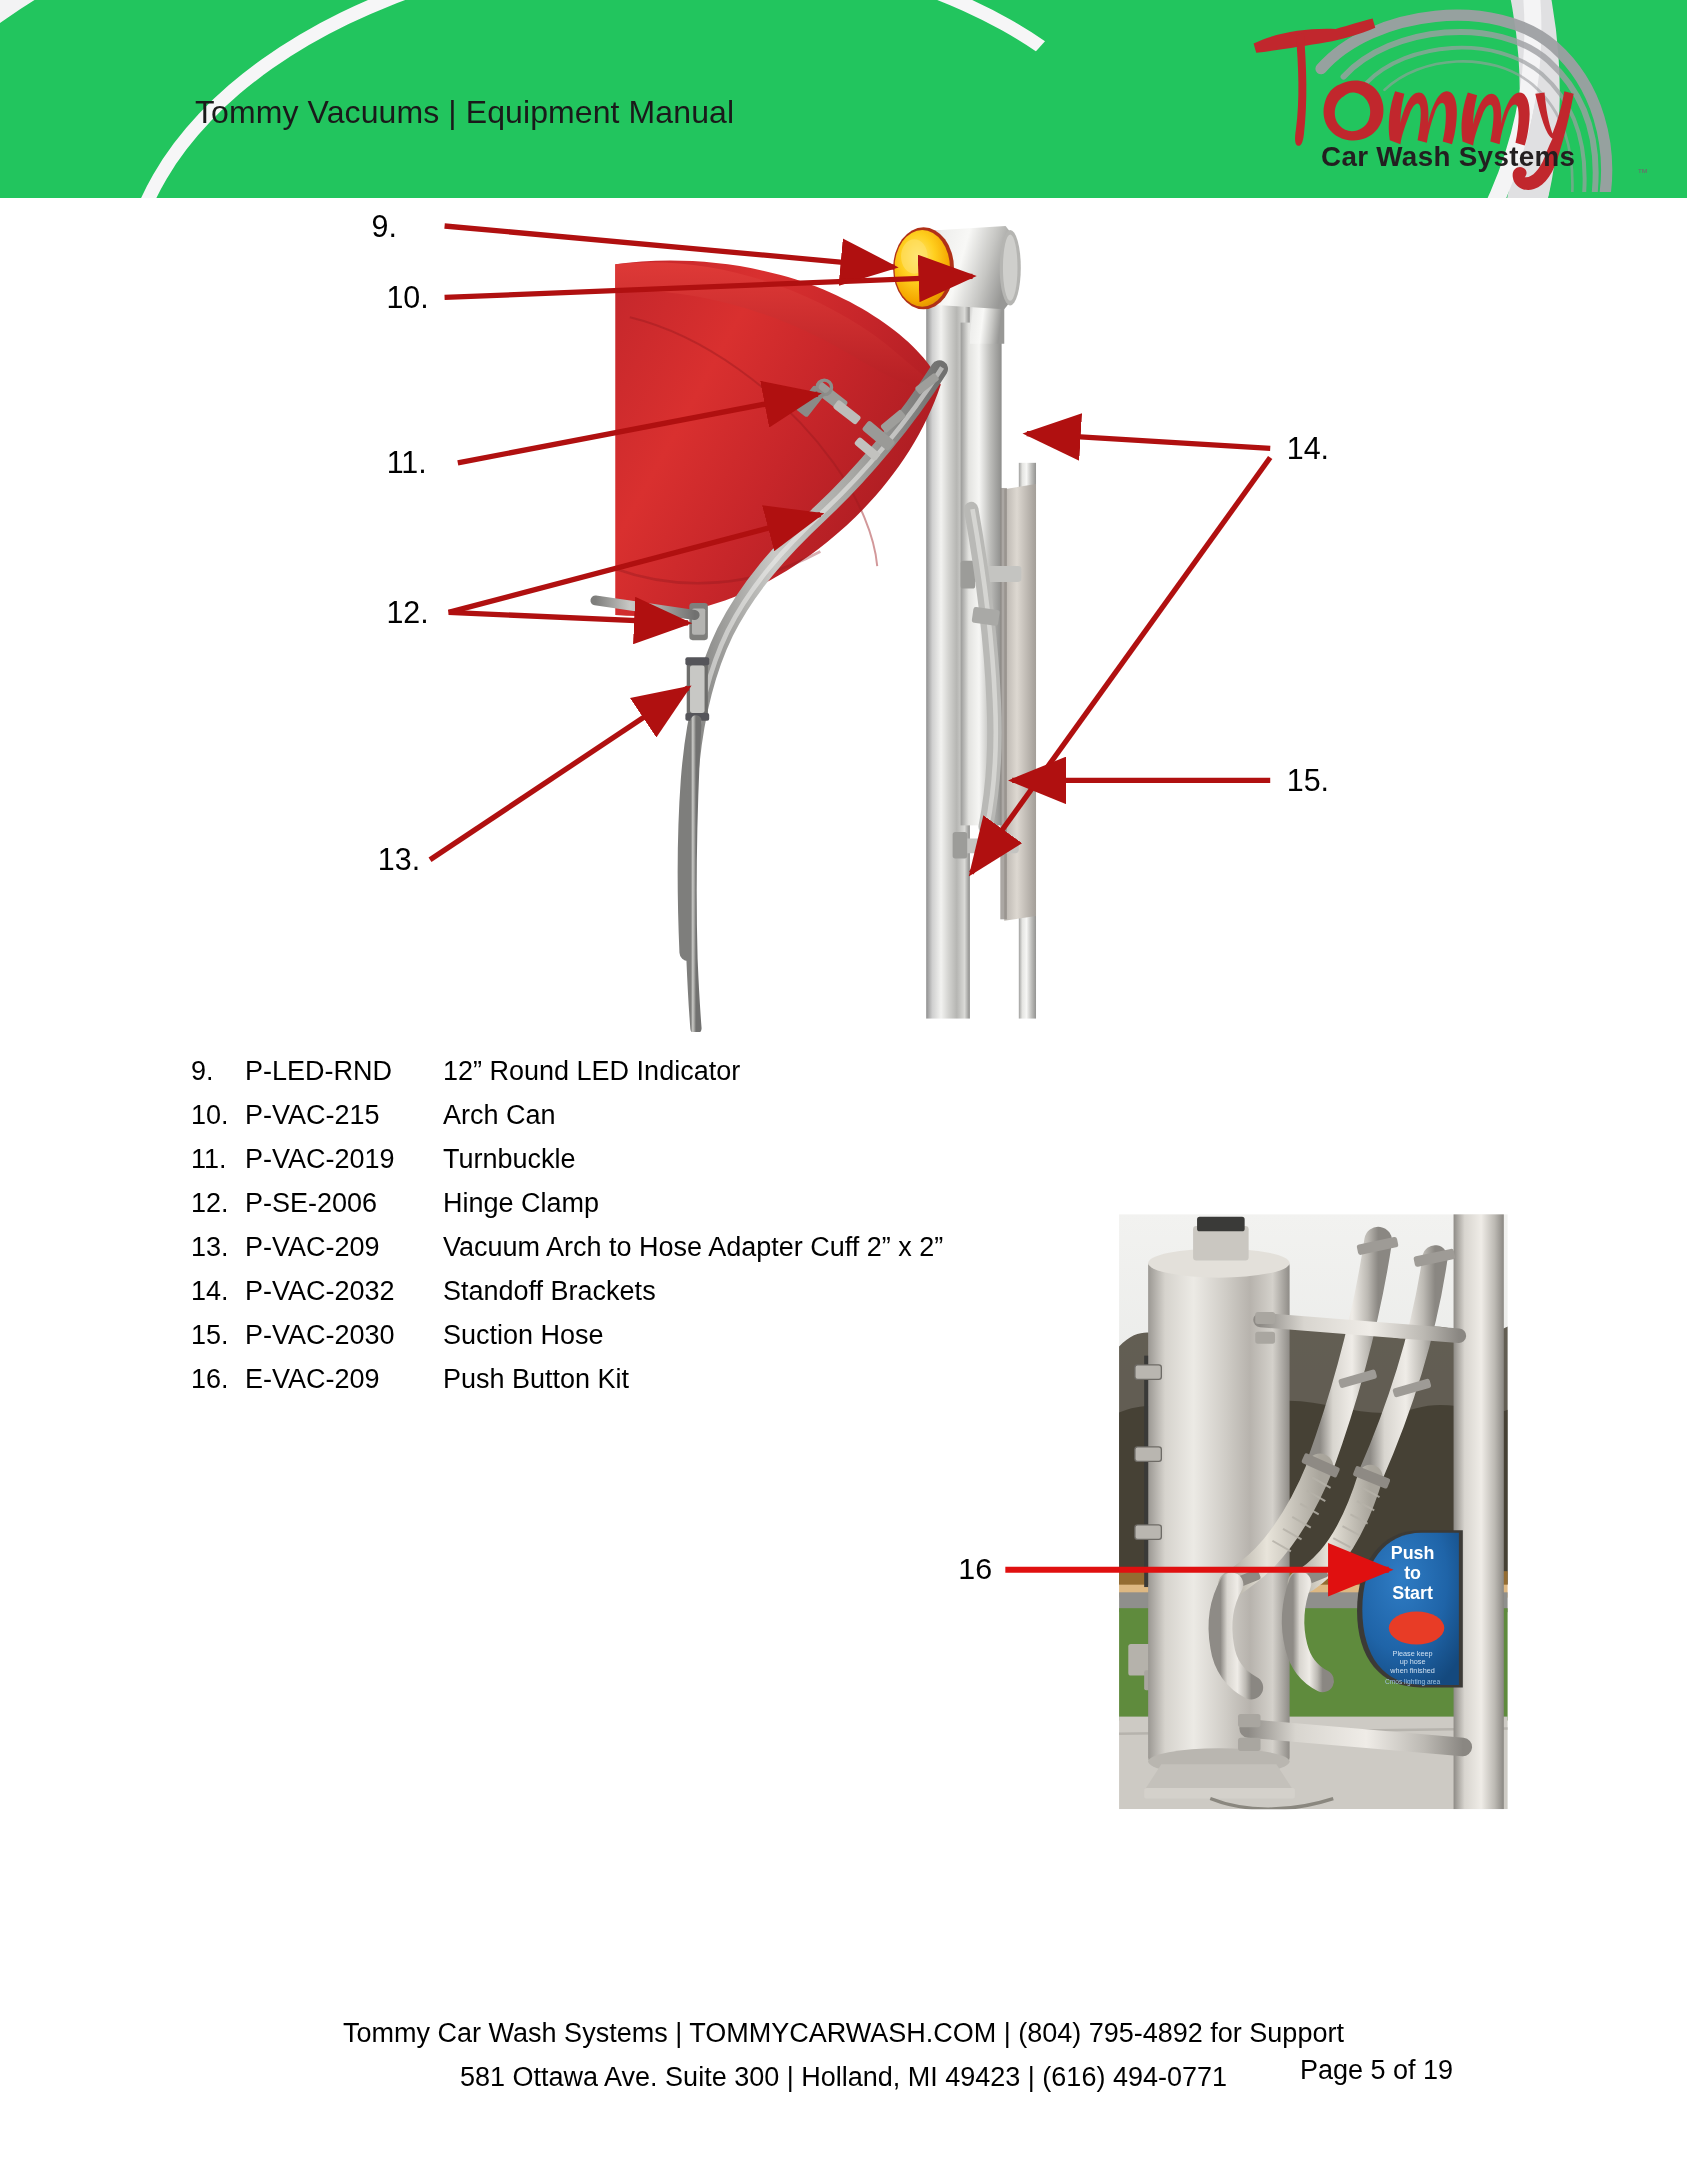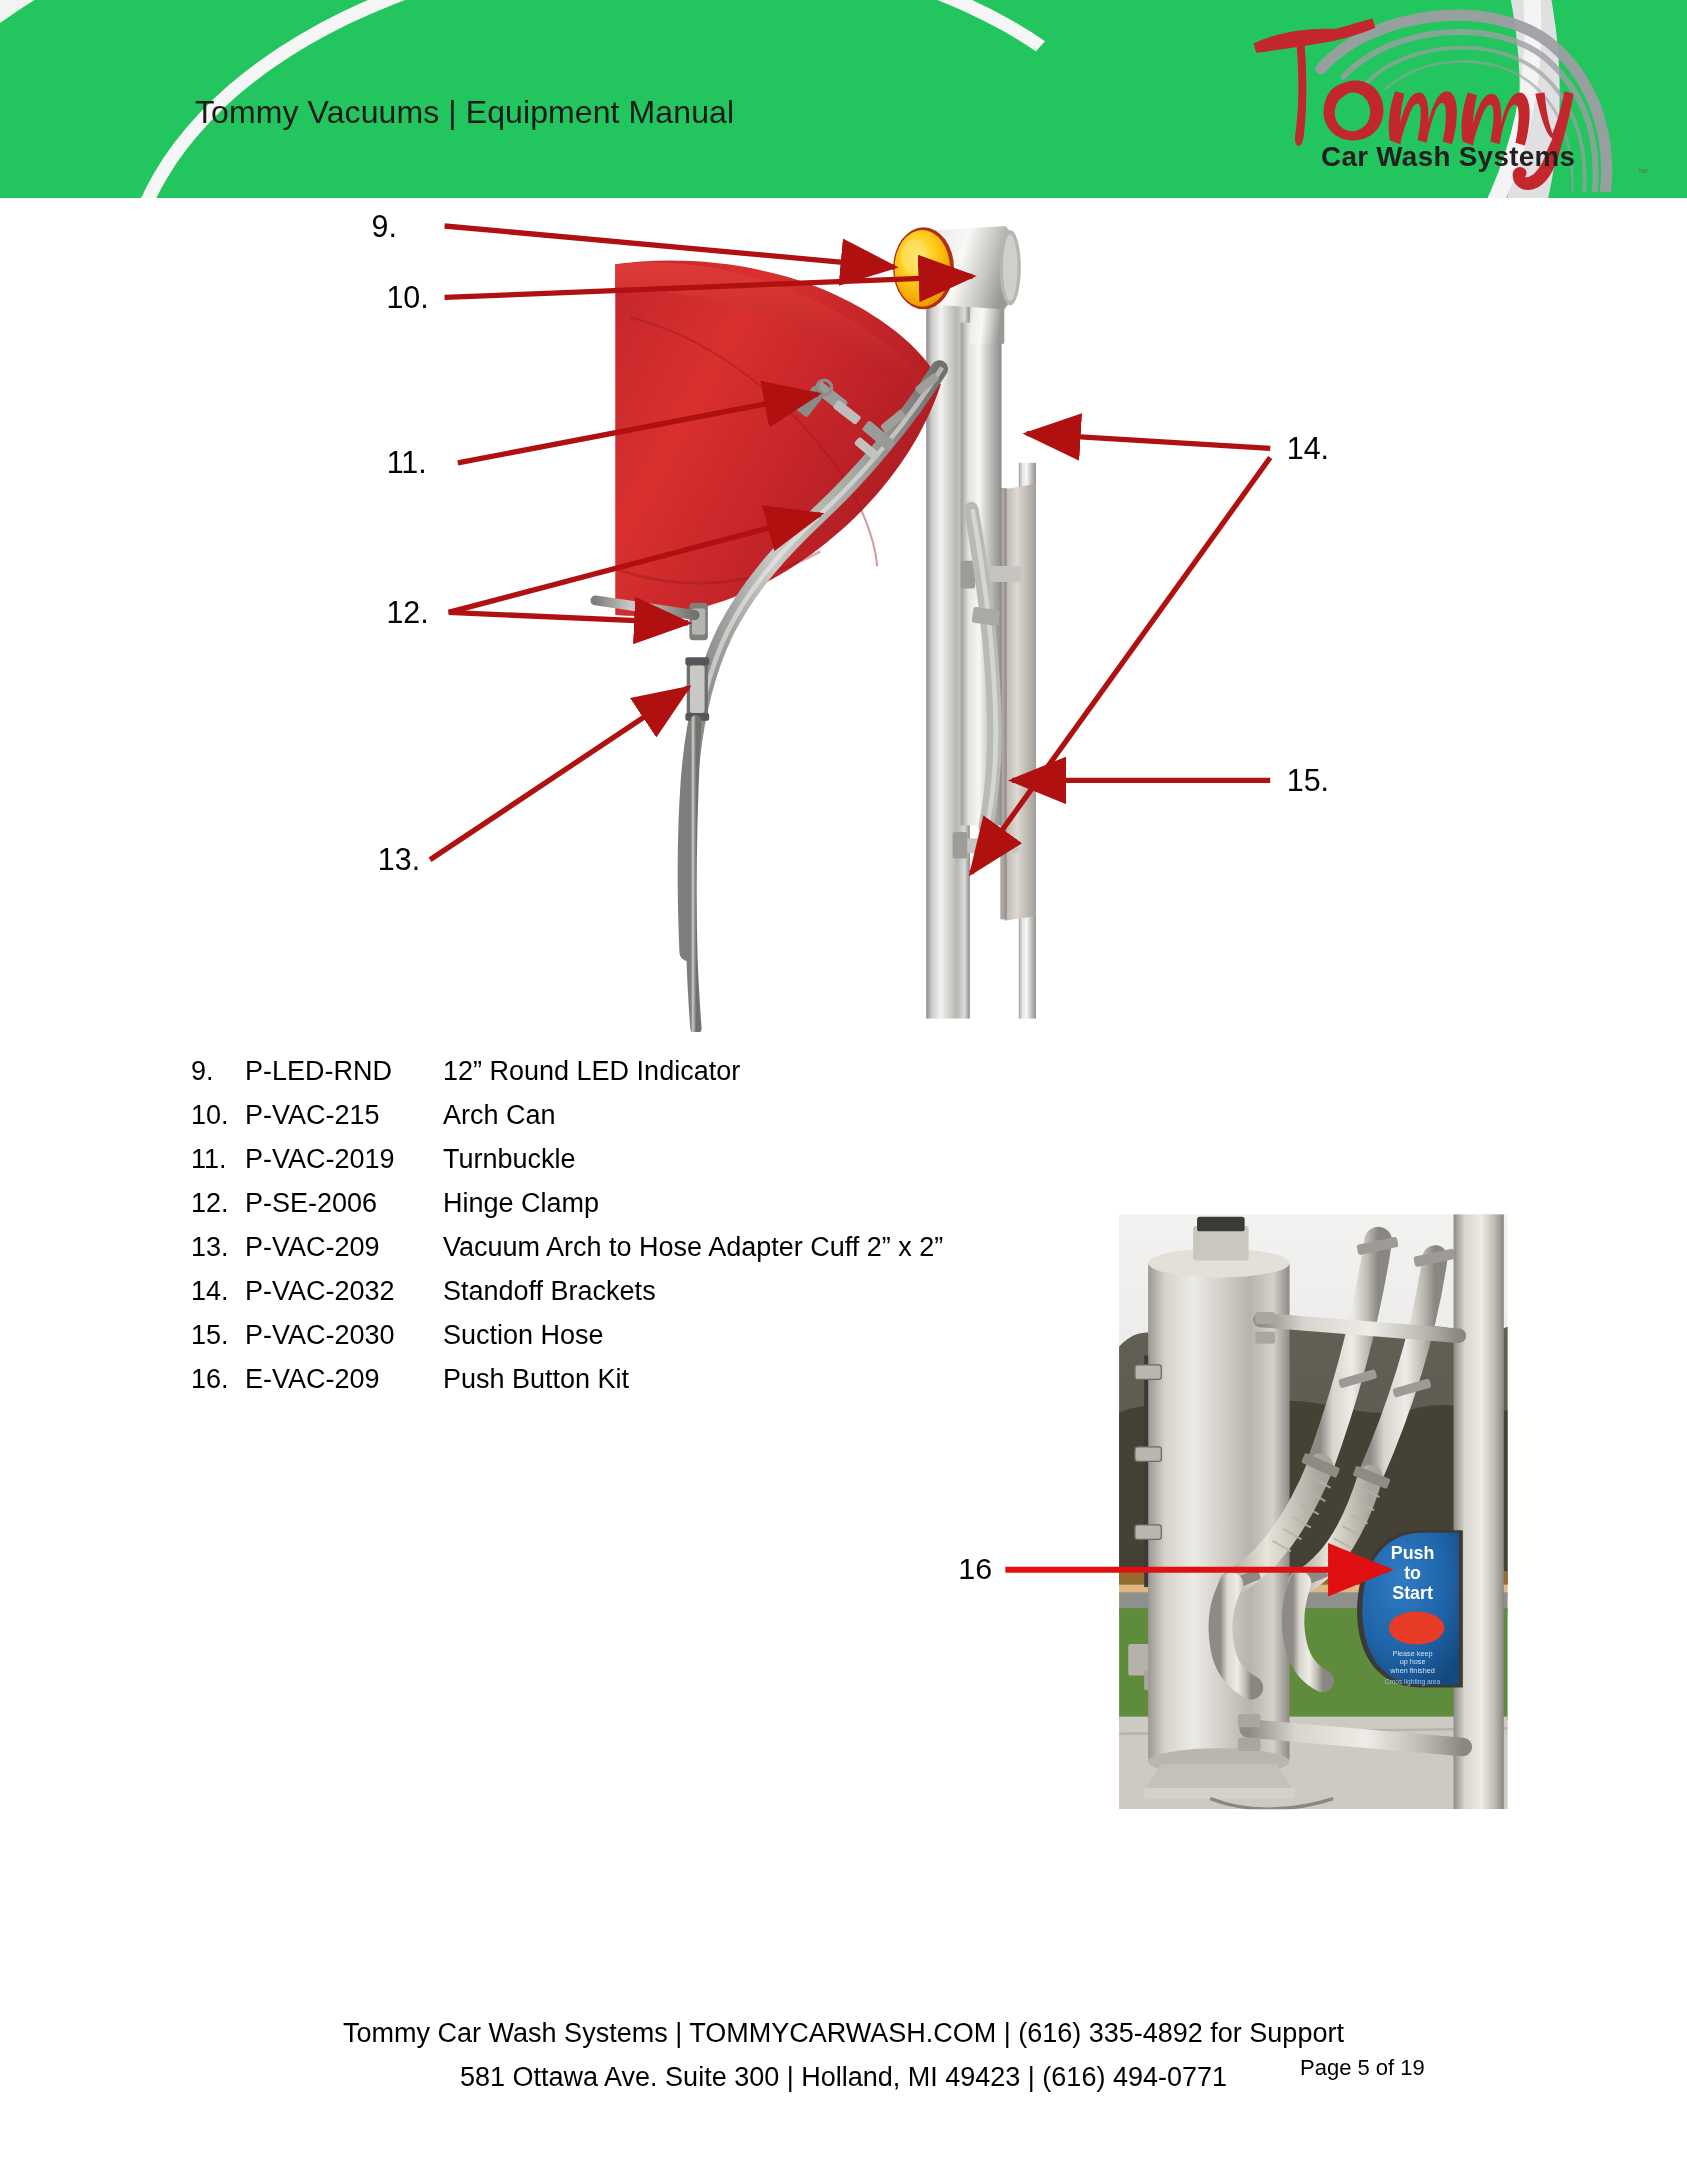"Tommy Car Wash Systems |" div.footer-line1 { text: 616) 335-4892 -> 804) 795-4892 }
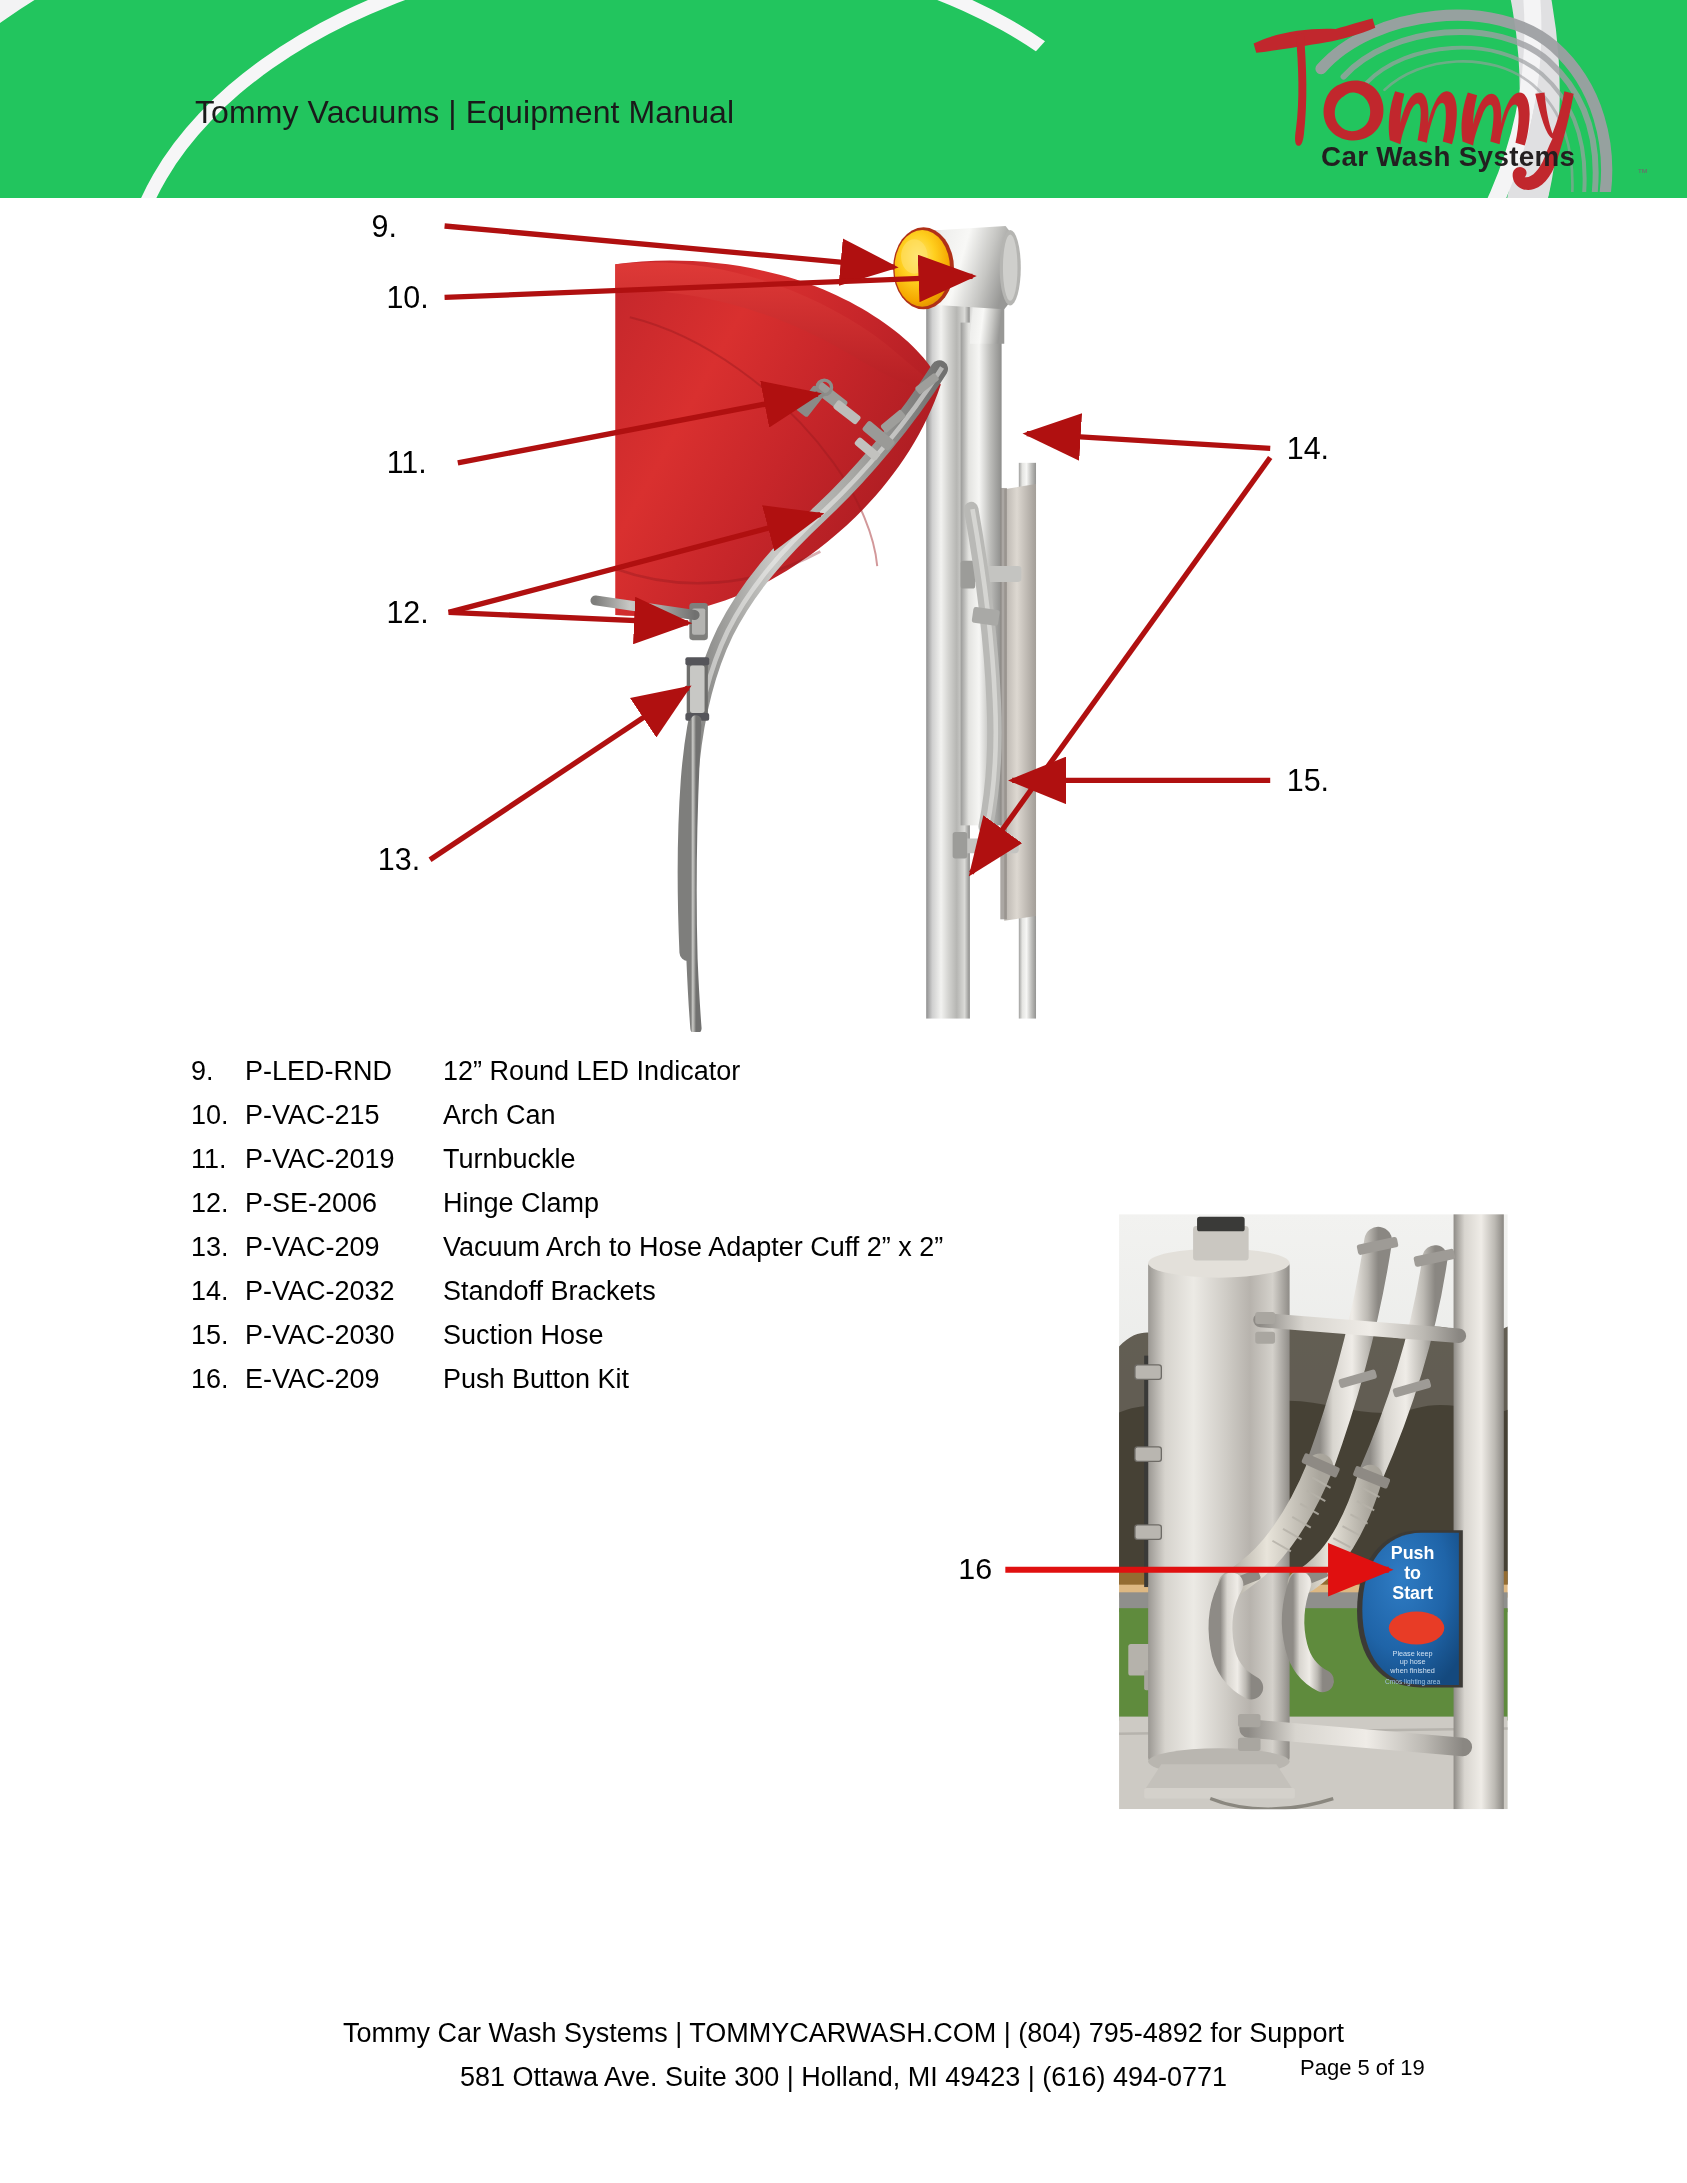"Page 5 of 19" .page-num { font-size: 22px -> 27px }
